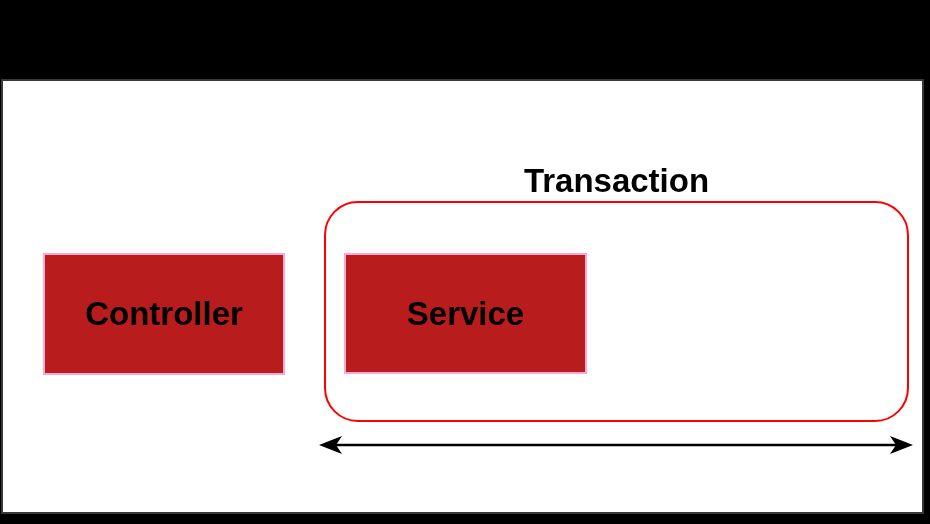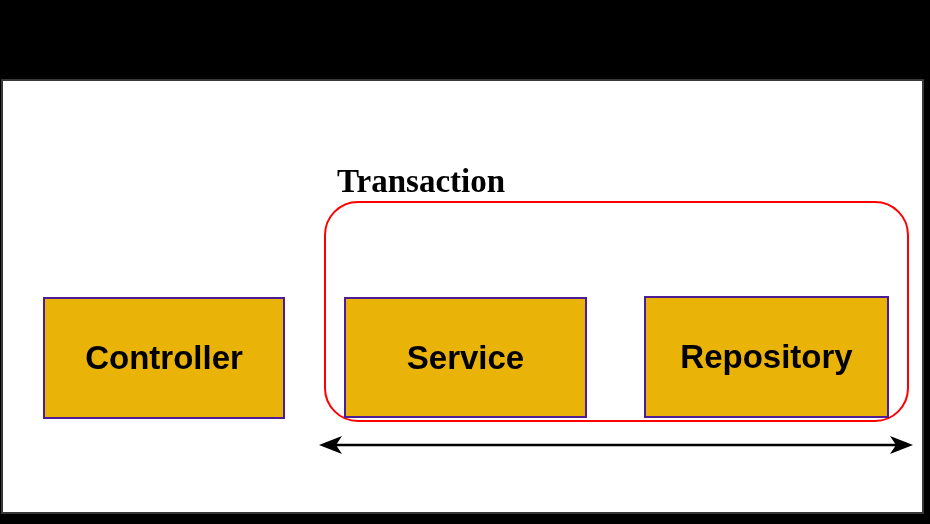"Transaction" .transaction-label { font-family: Liberation Serif, serif -> none; left: 334px -> 321px; text-align: left -> center }
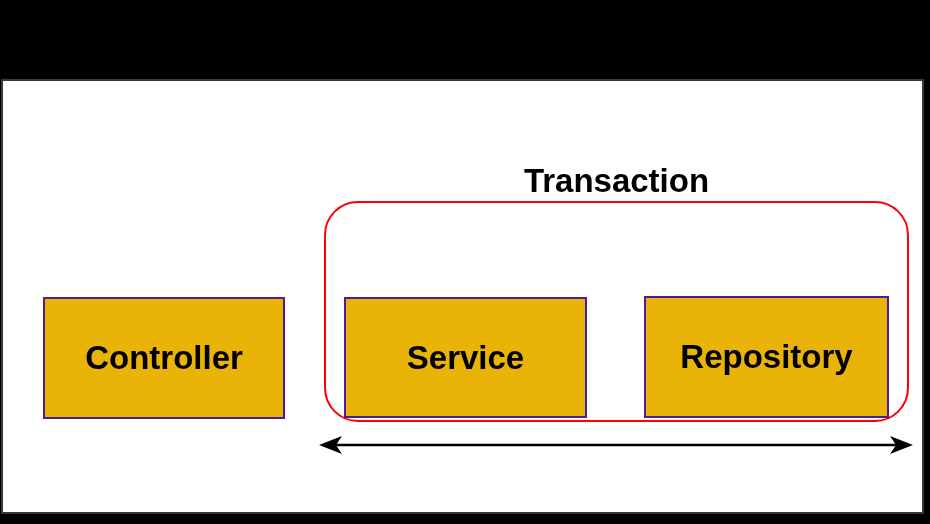"Controller" .node { background: #eab308 -> #b91c1c; border: 2px solid #4c1d95 -> 2px solid #f9a8d4; margin-top: 44px -> none }
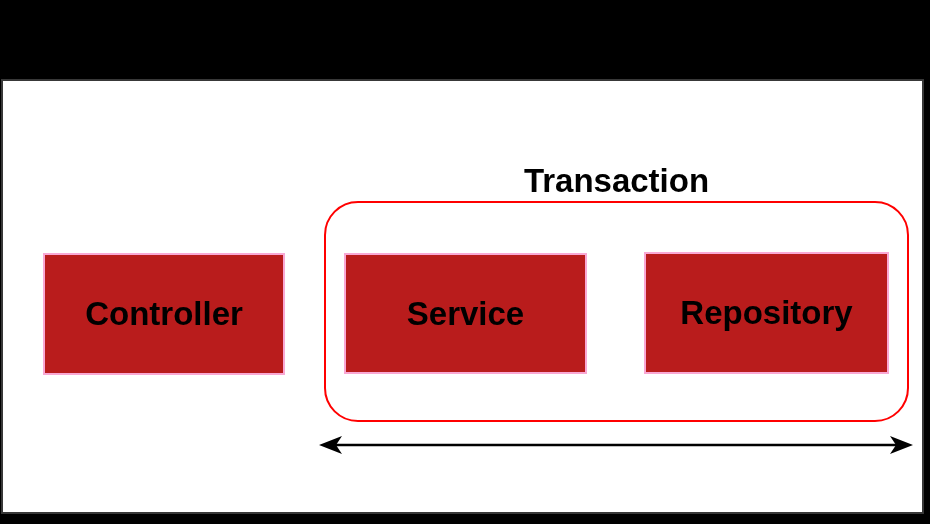"Repository" div.node { html: <div> <span>Repository</span> </div> -> none }
